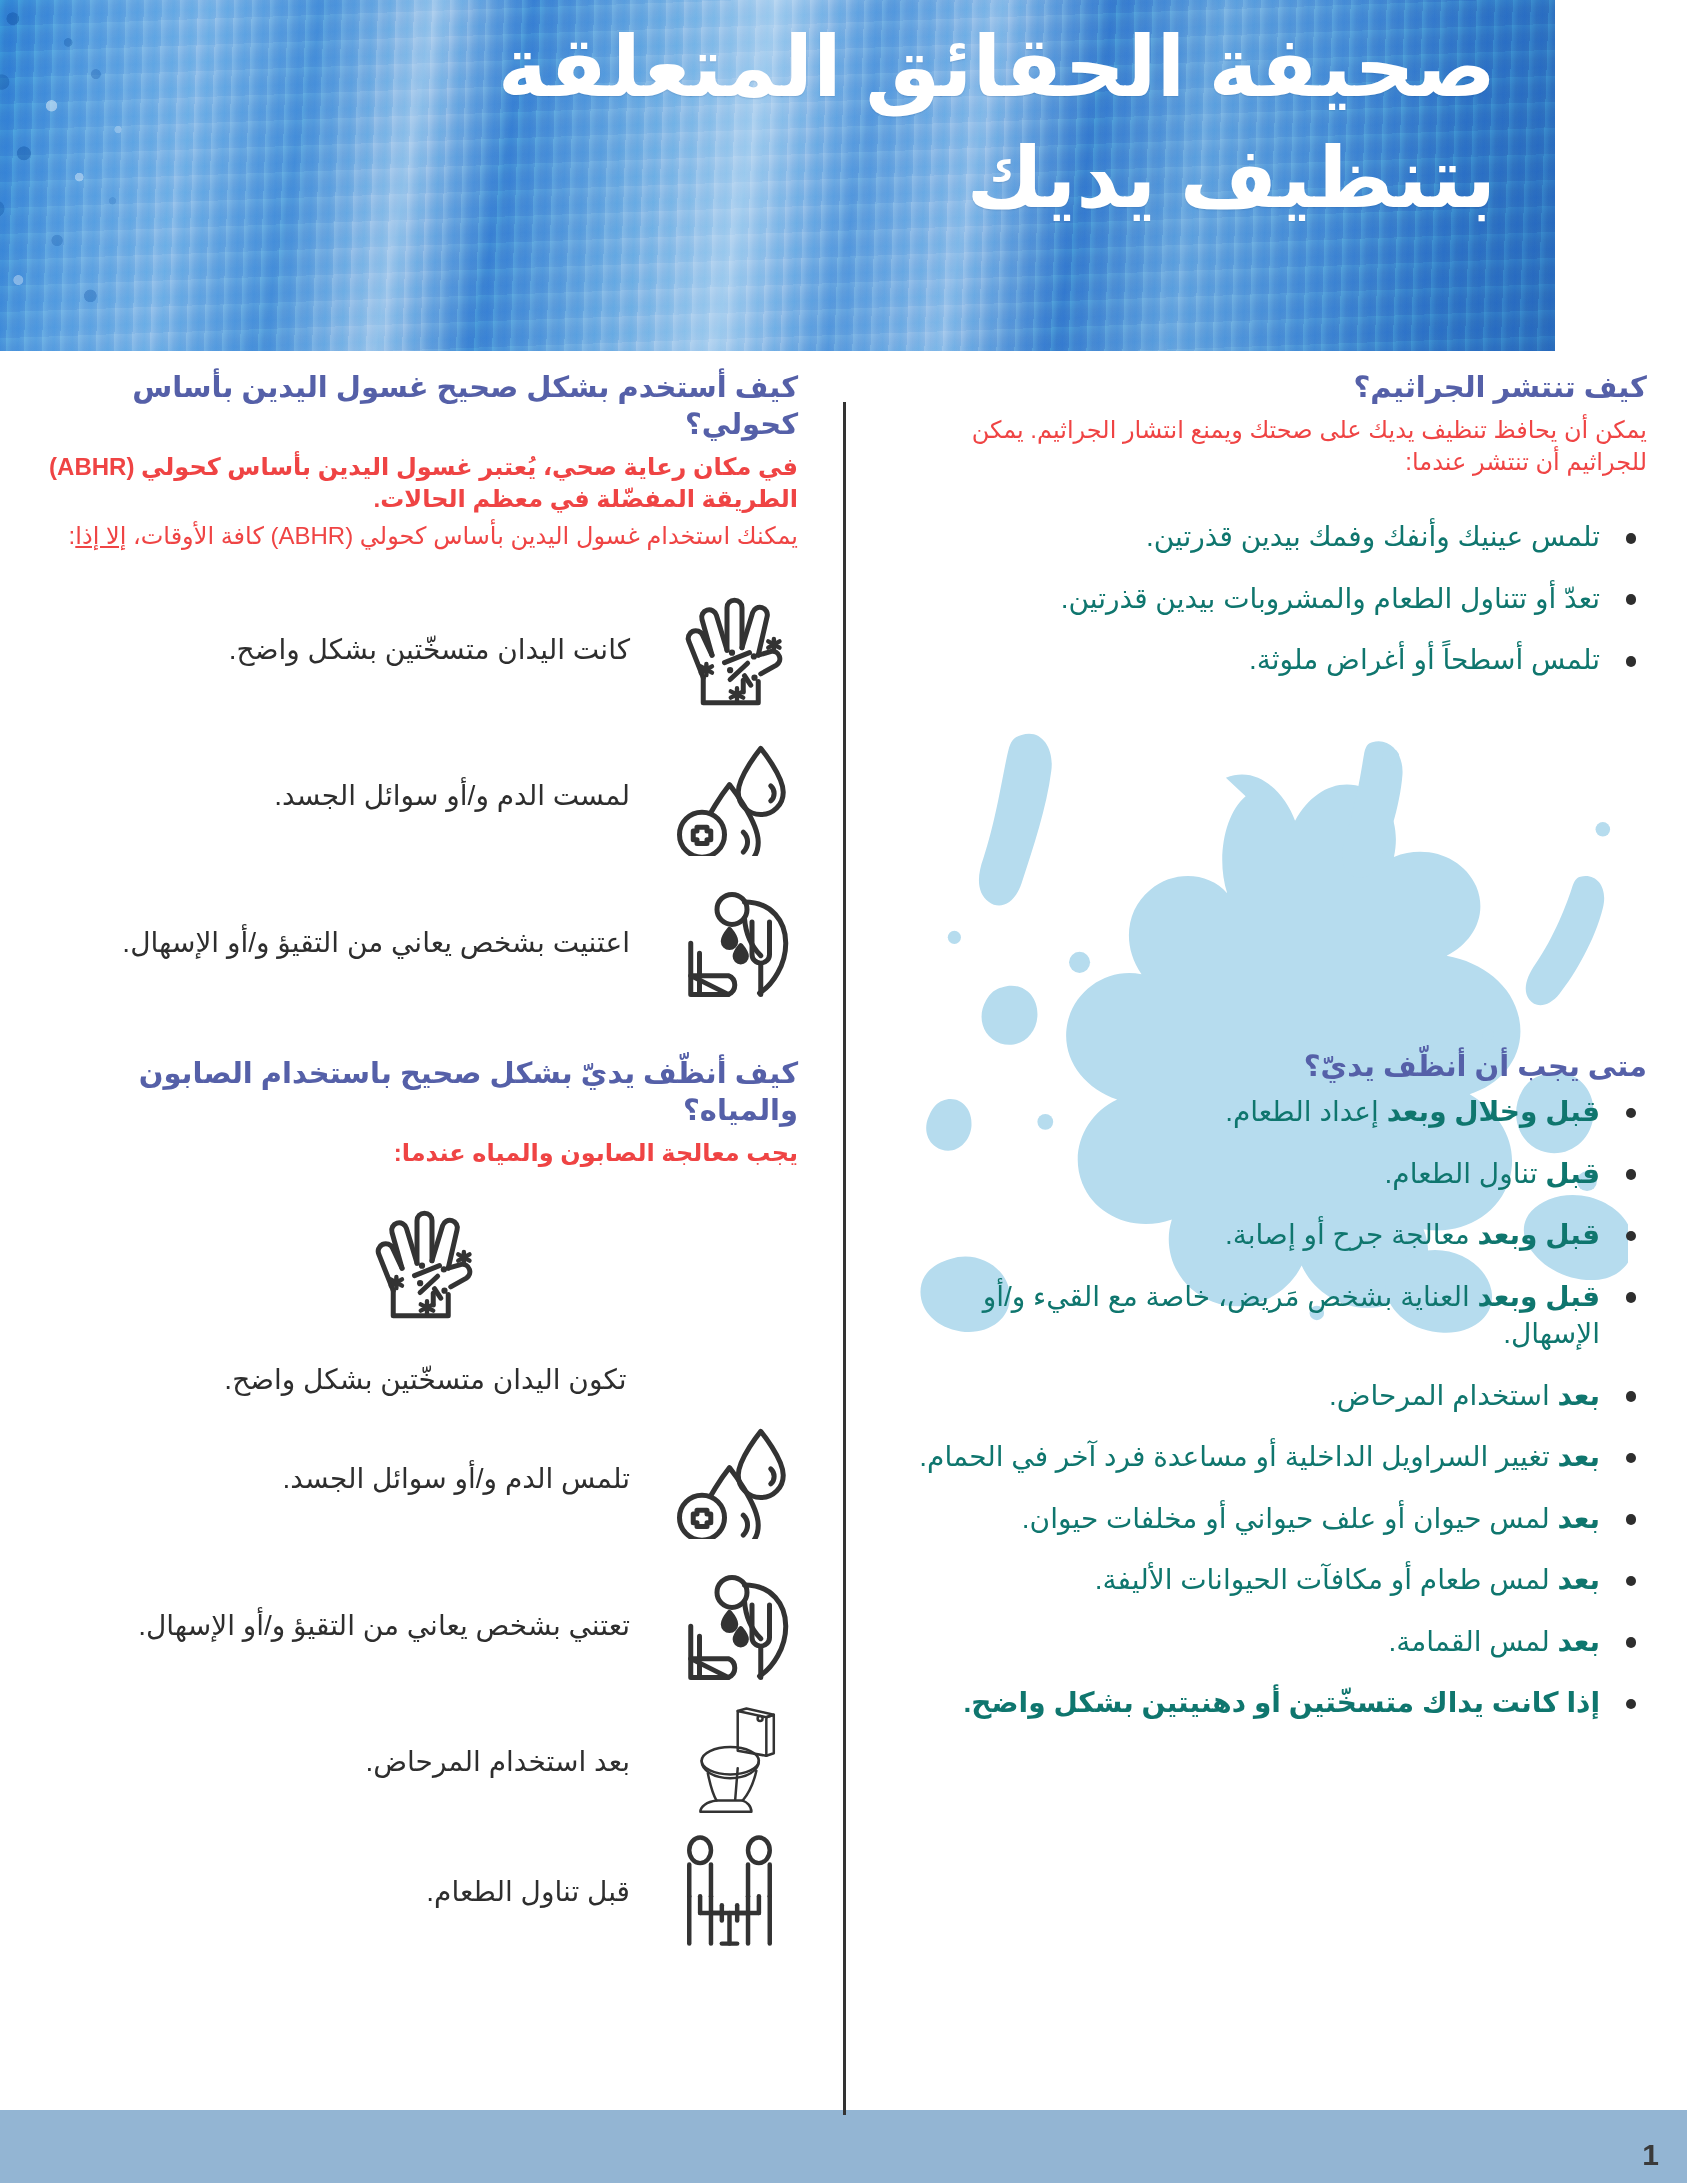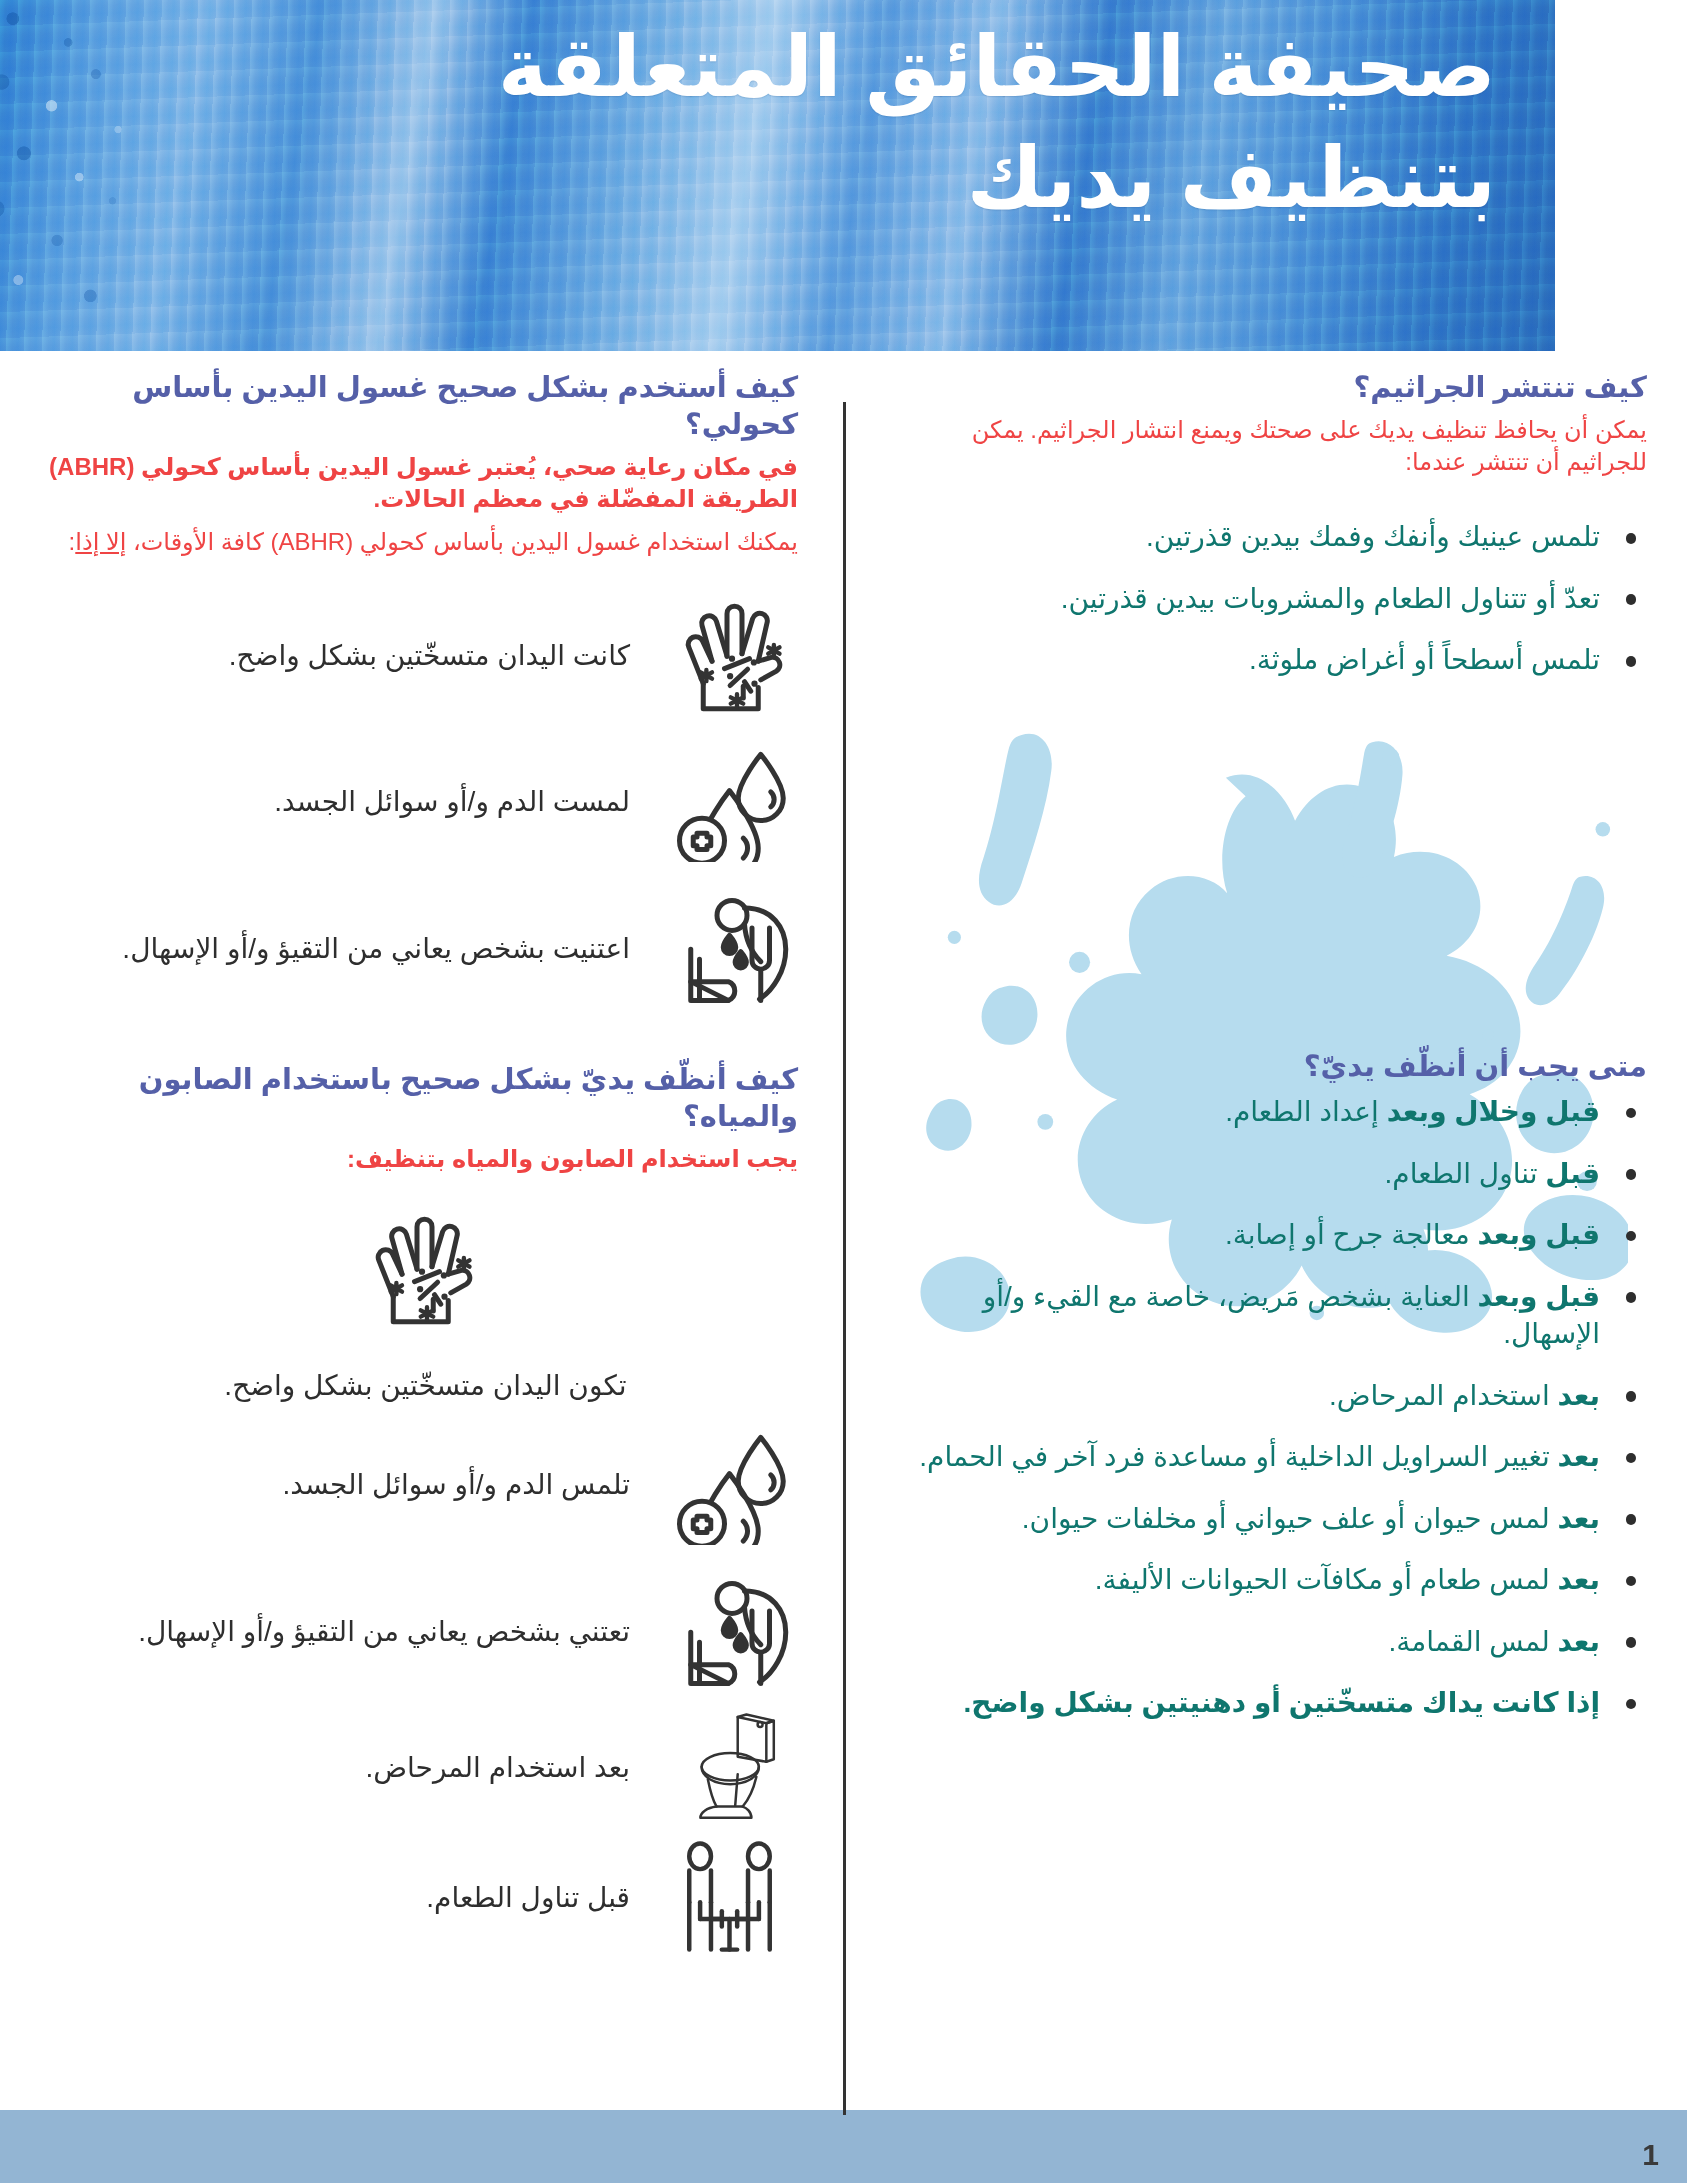"يمكنك استخدام غسول اليدين بأساس" p.body { margin-top: 10px -> 4px }
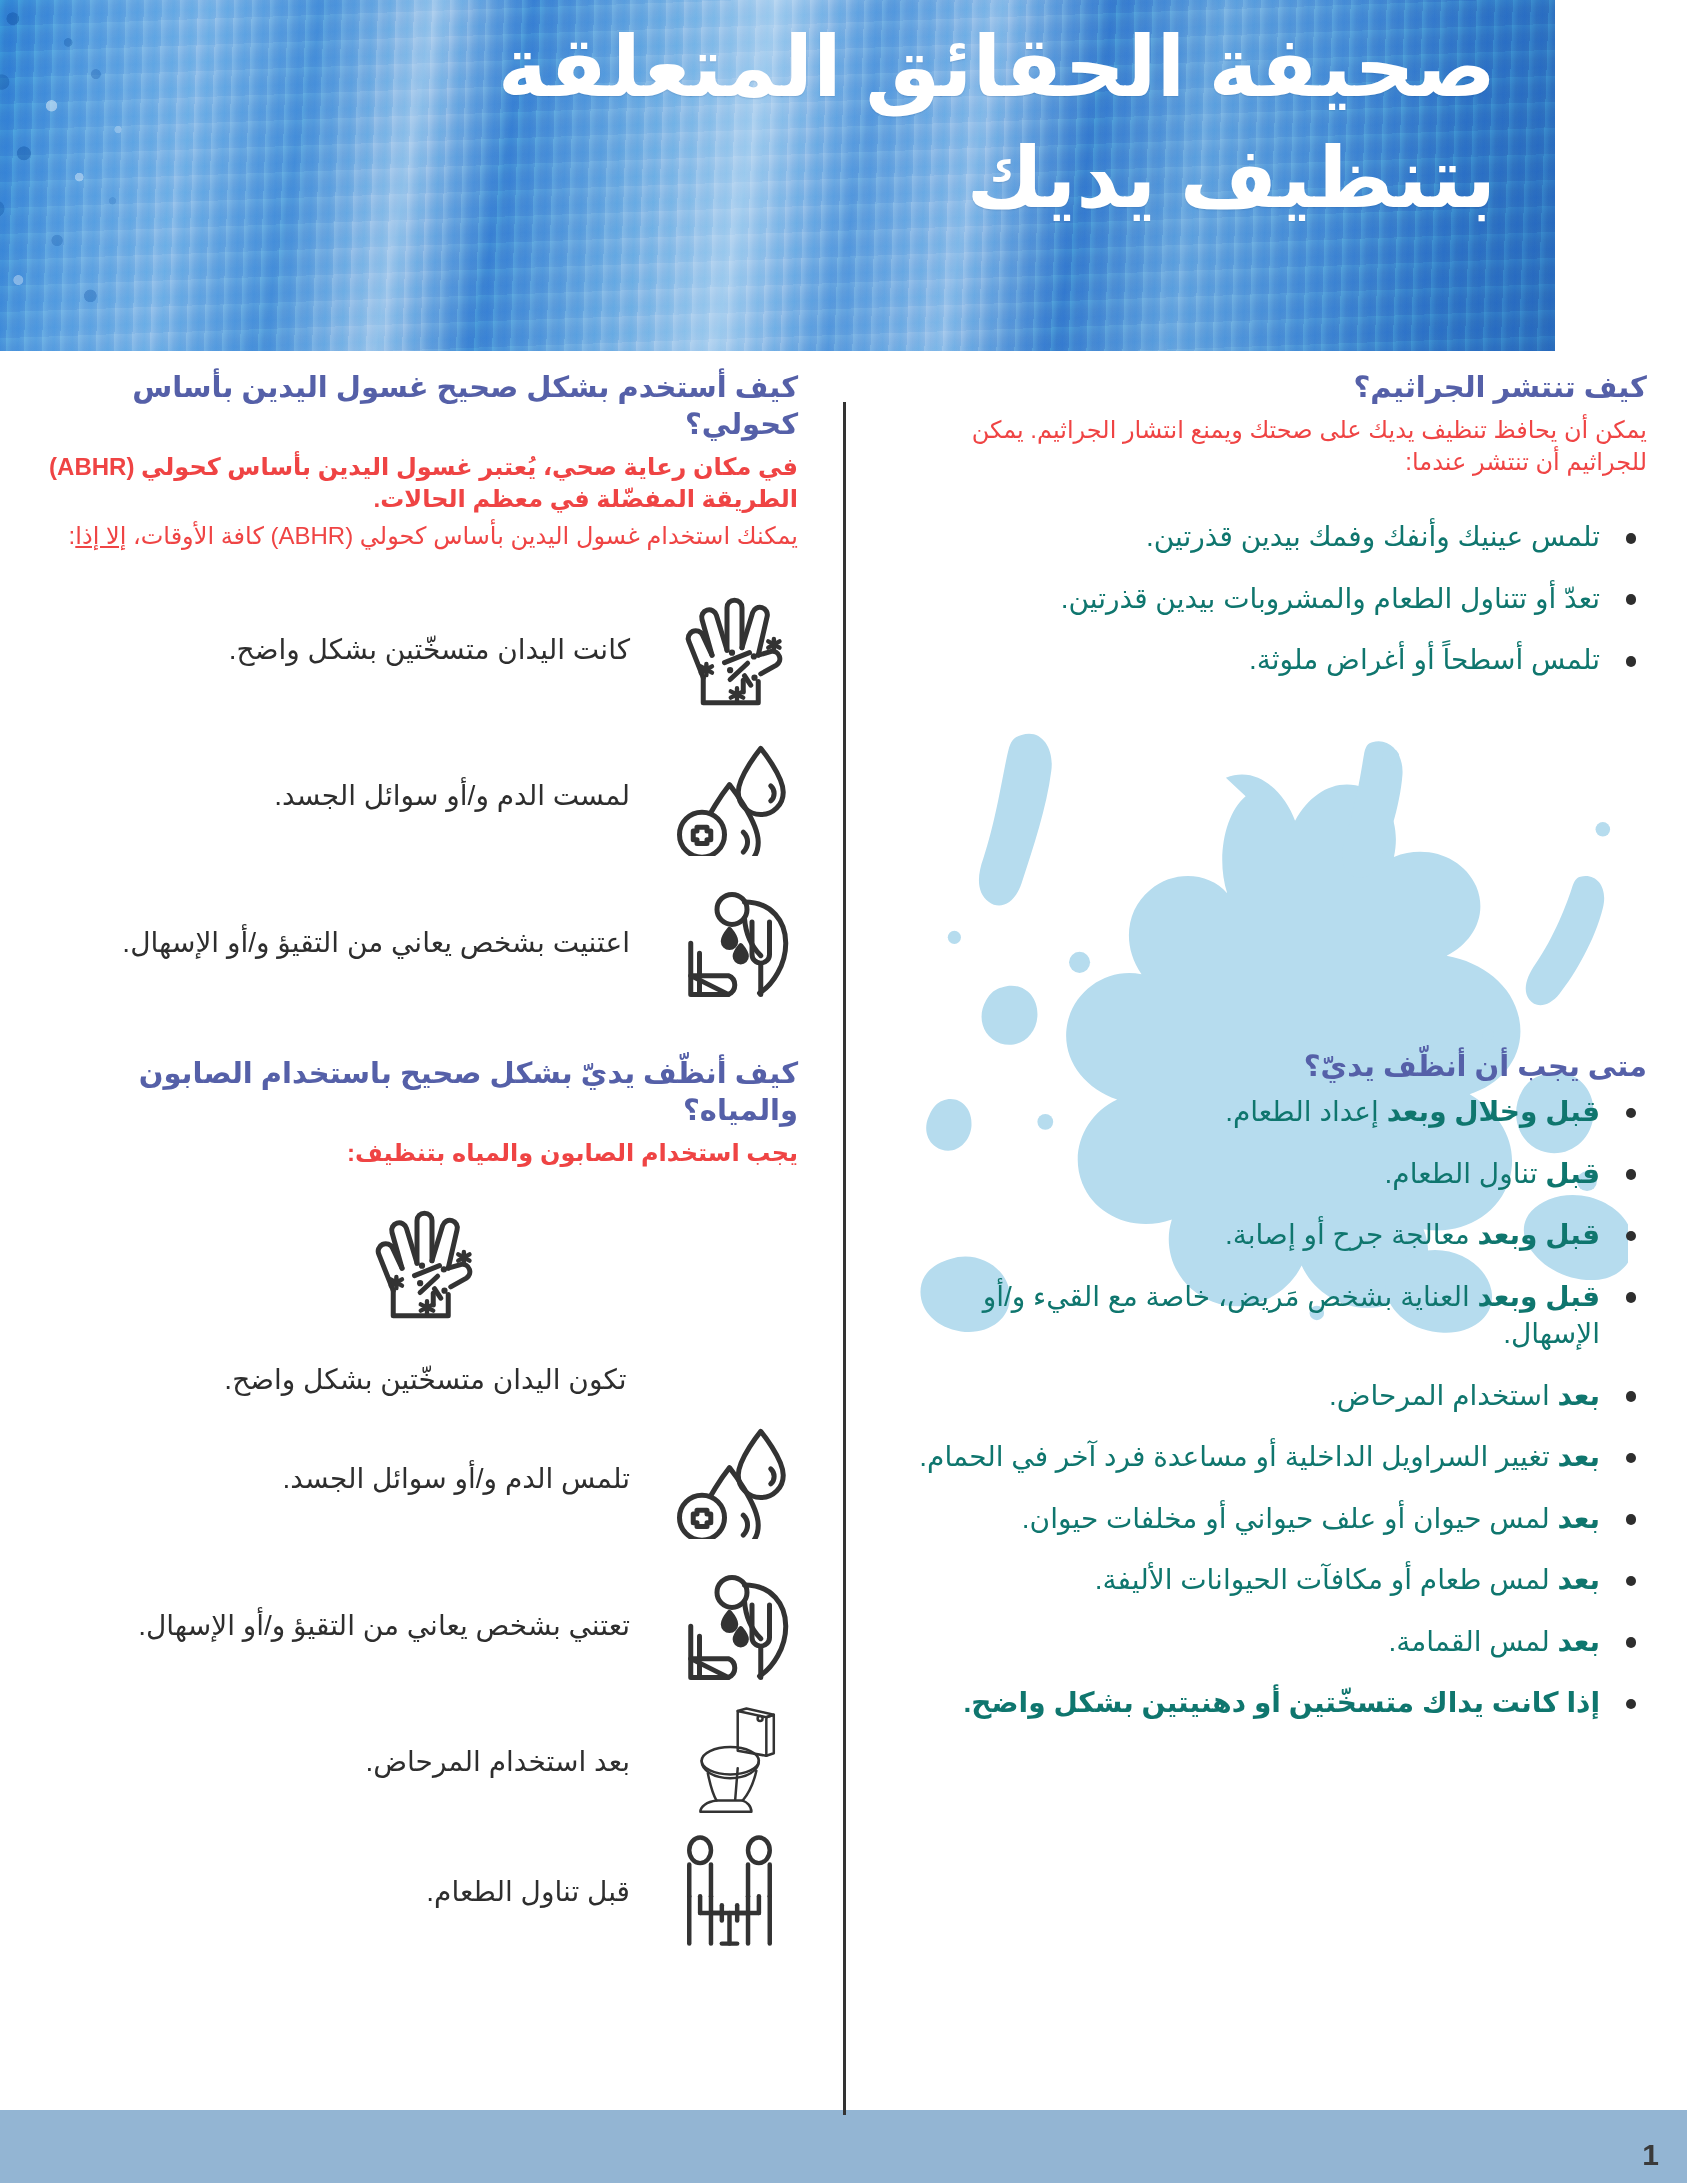"يجب استخدام الصابون والمياه بتنظيف:" p.body { text: استخدام الصابون والمياه بتنظيف -> معالجة الصابون والمياه عندما }
